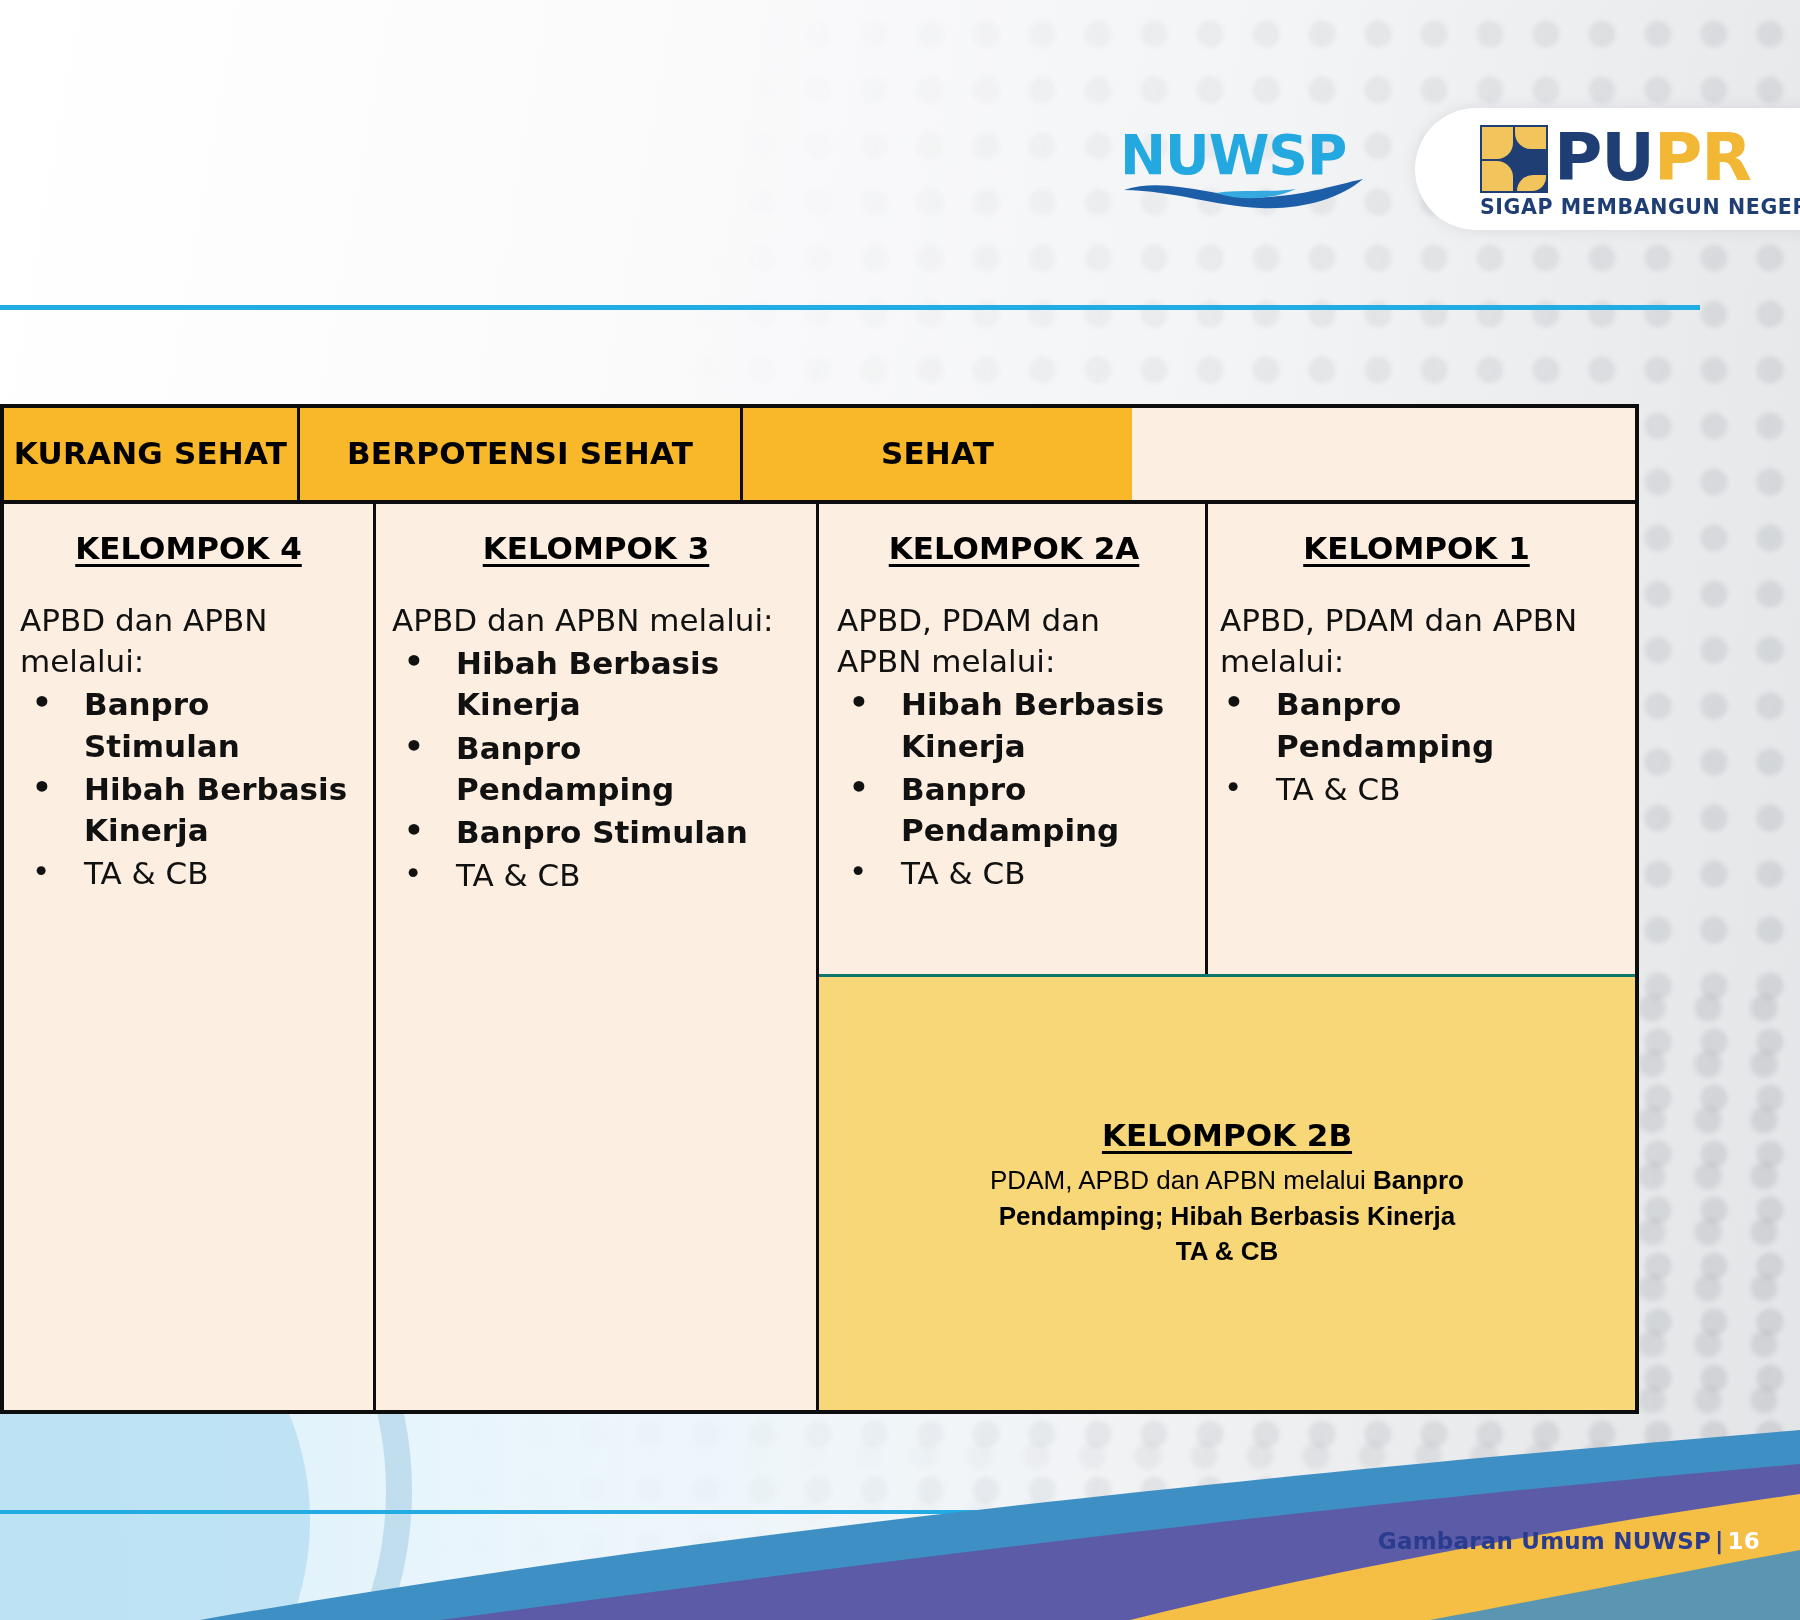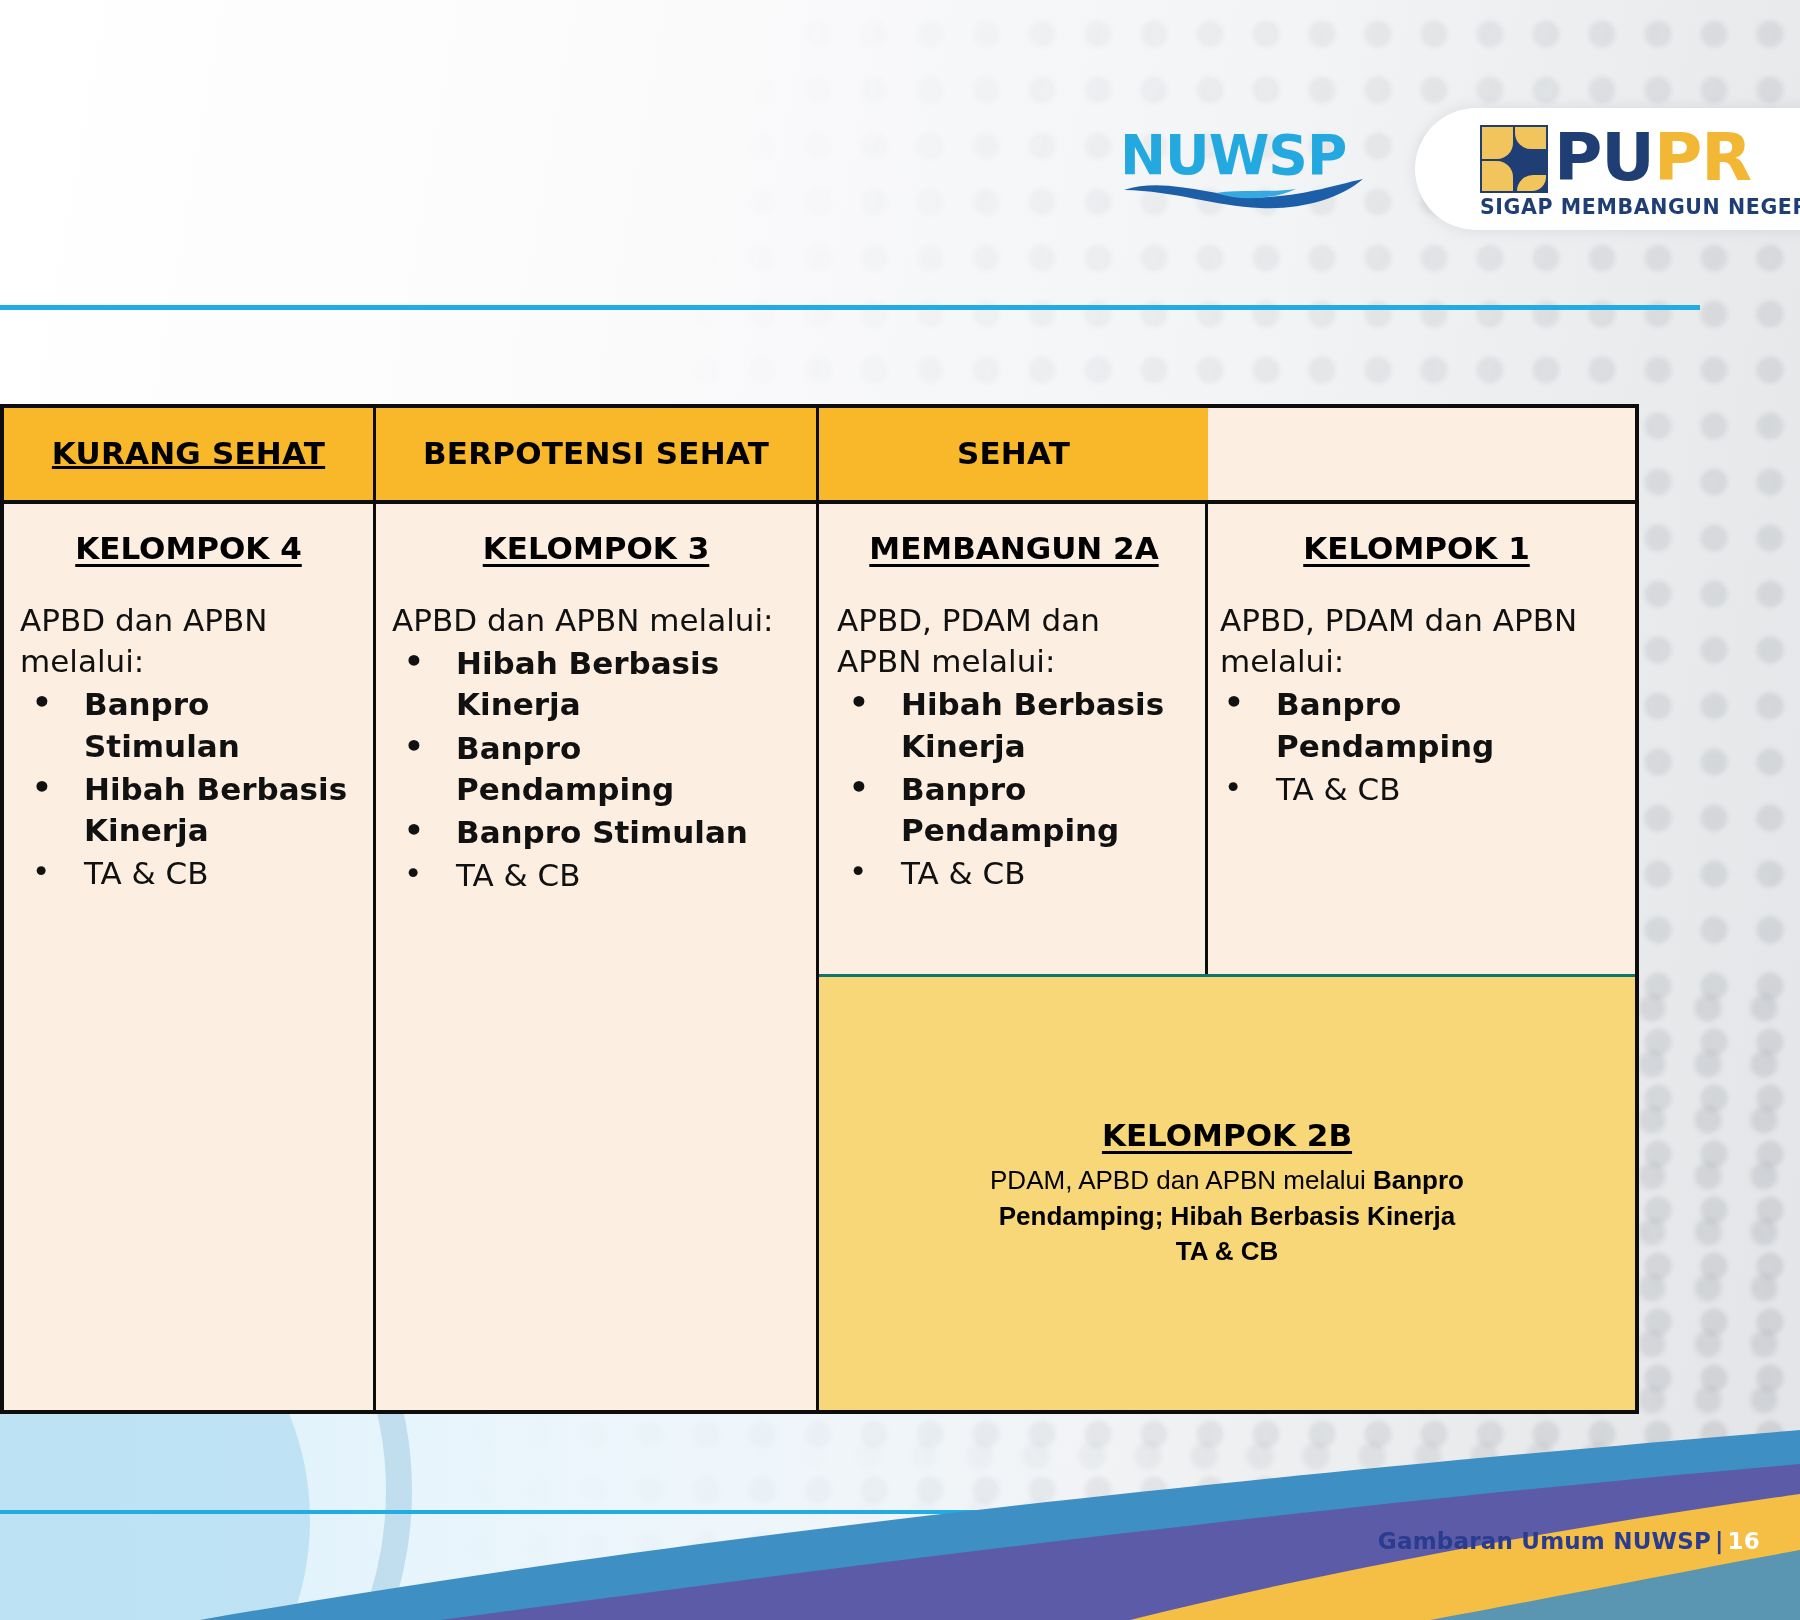"KURANG SEHAT" .th.c1 { text-decoration: underline -> none; width: 372px -> 296px }
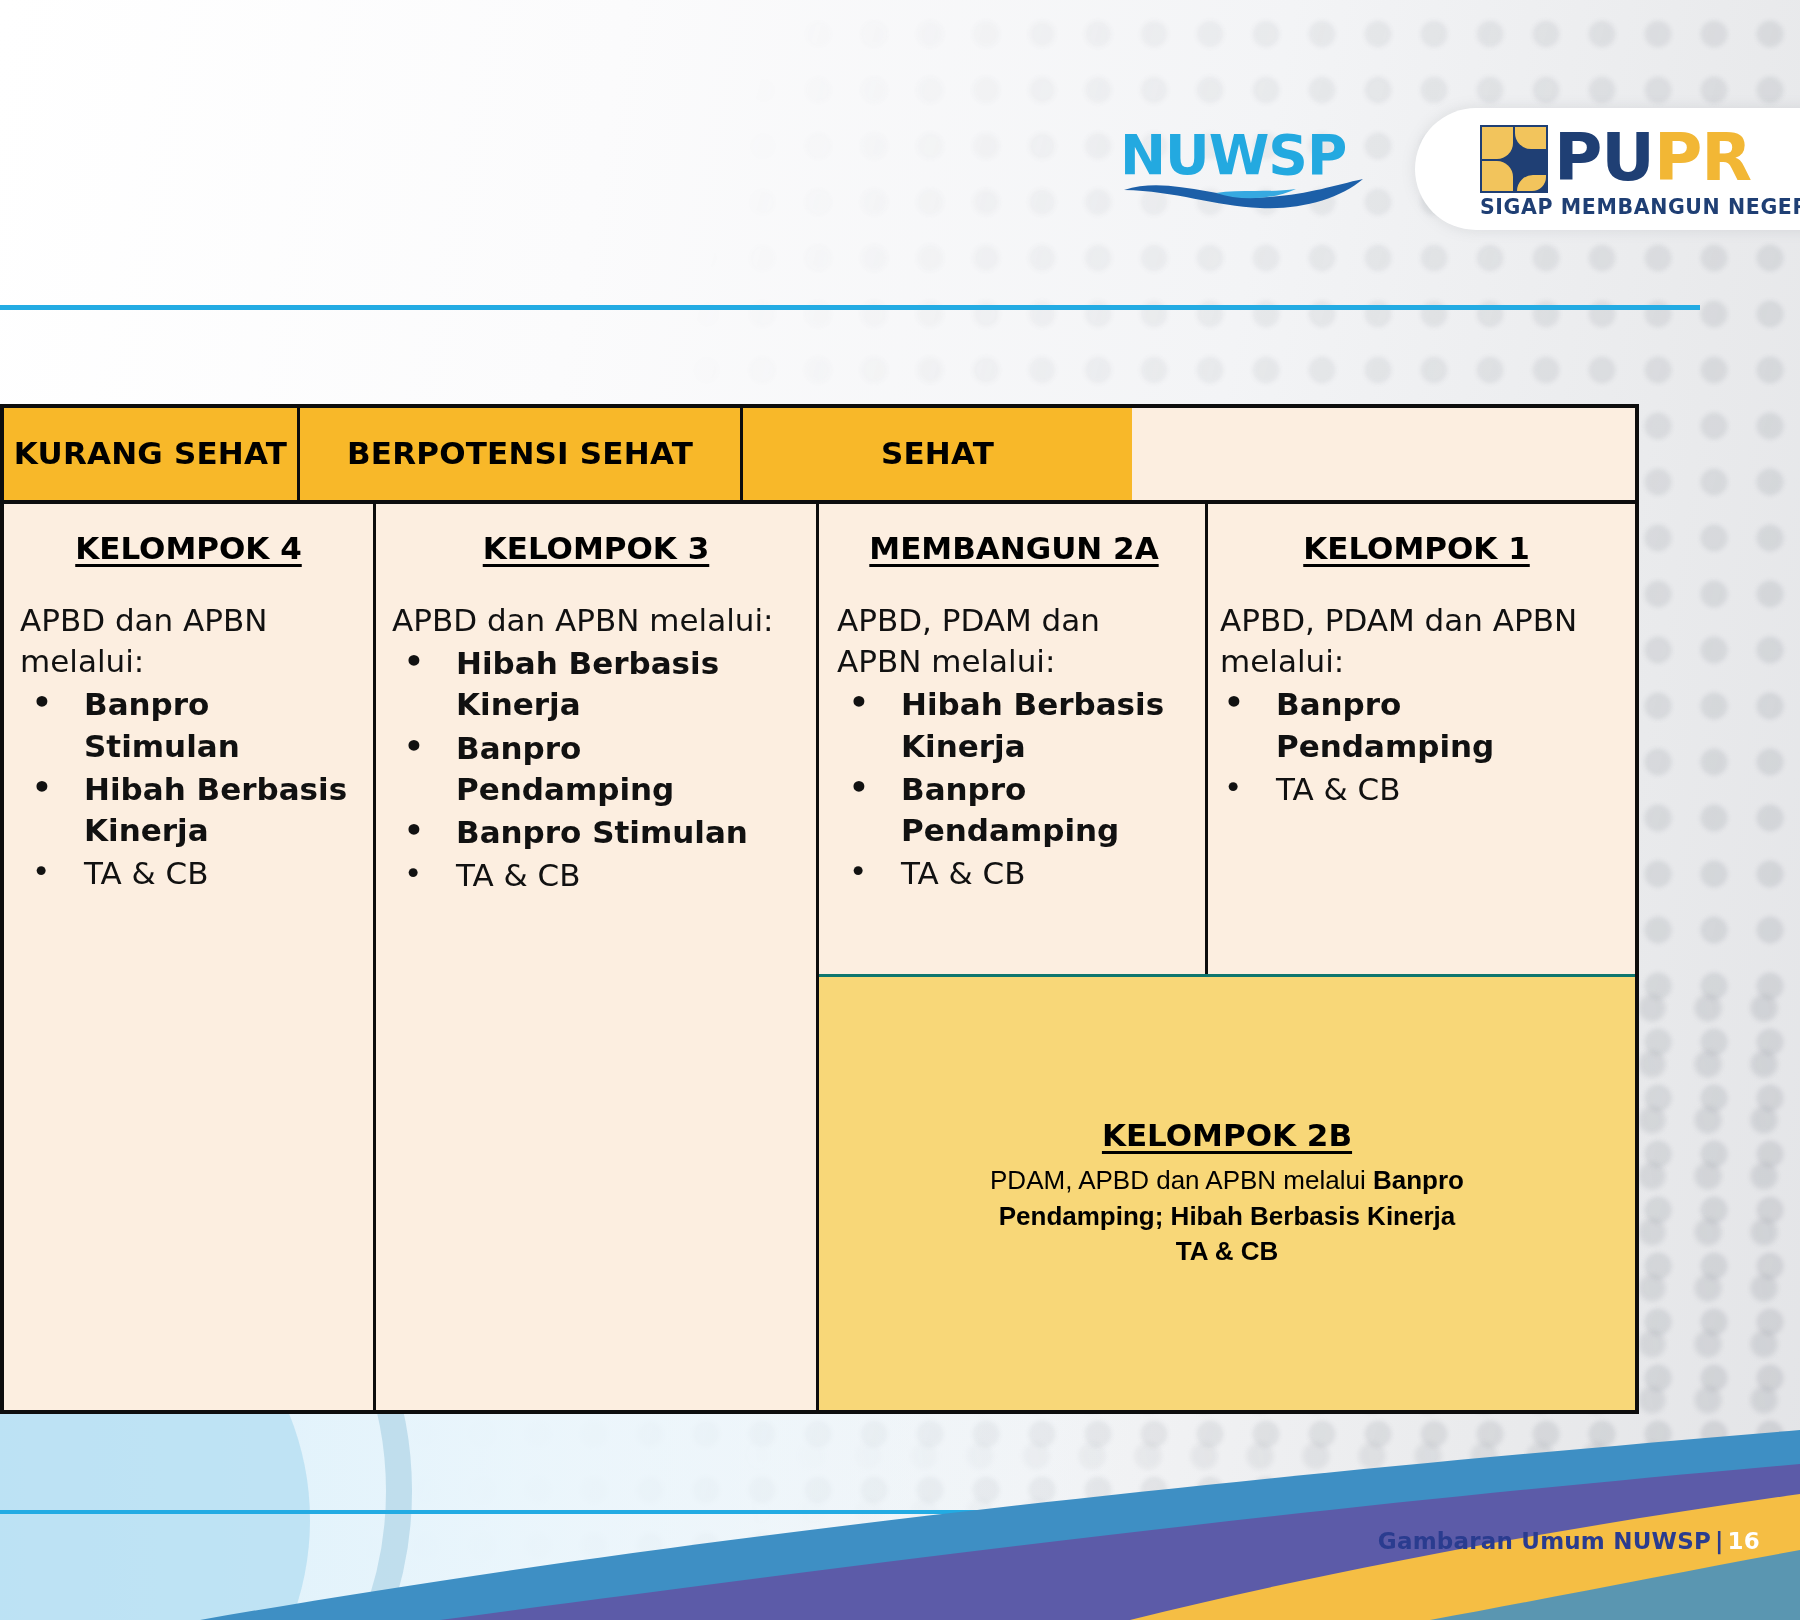"MEMBANGUN 2A" div.kel-title { text: MEMBANGUN -> KELOMPOK }
